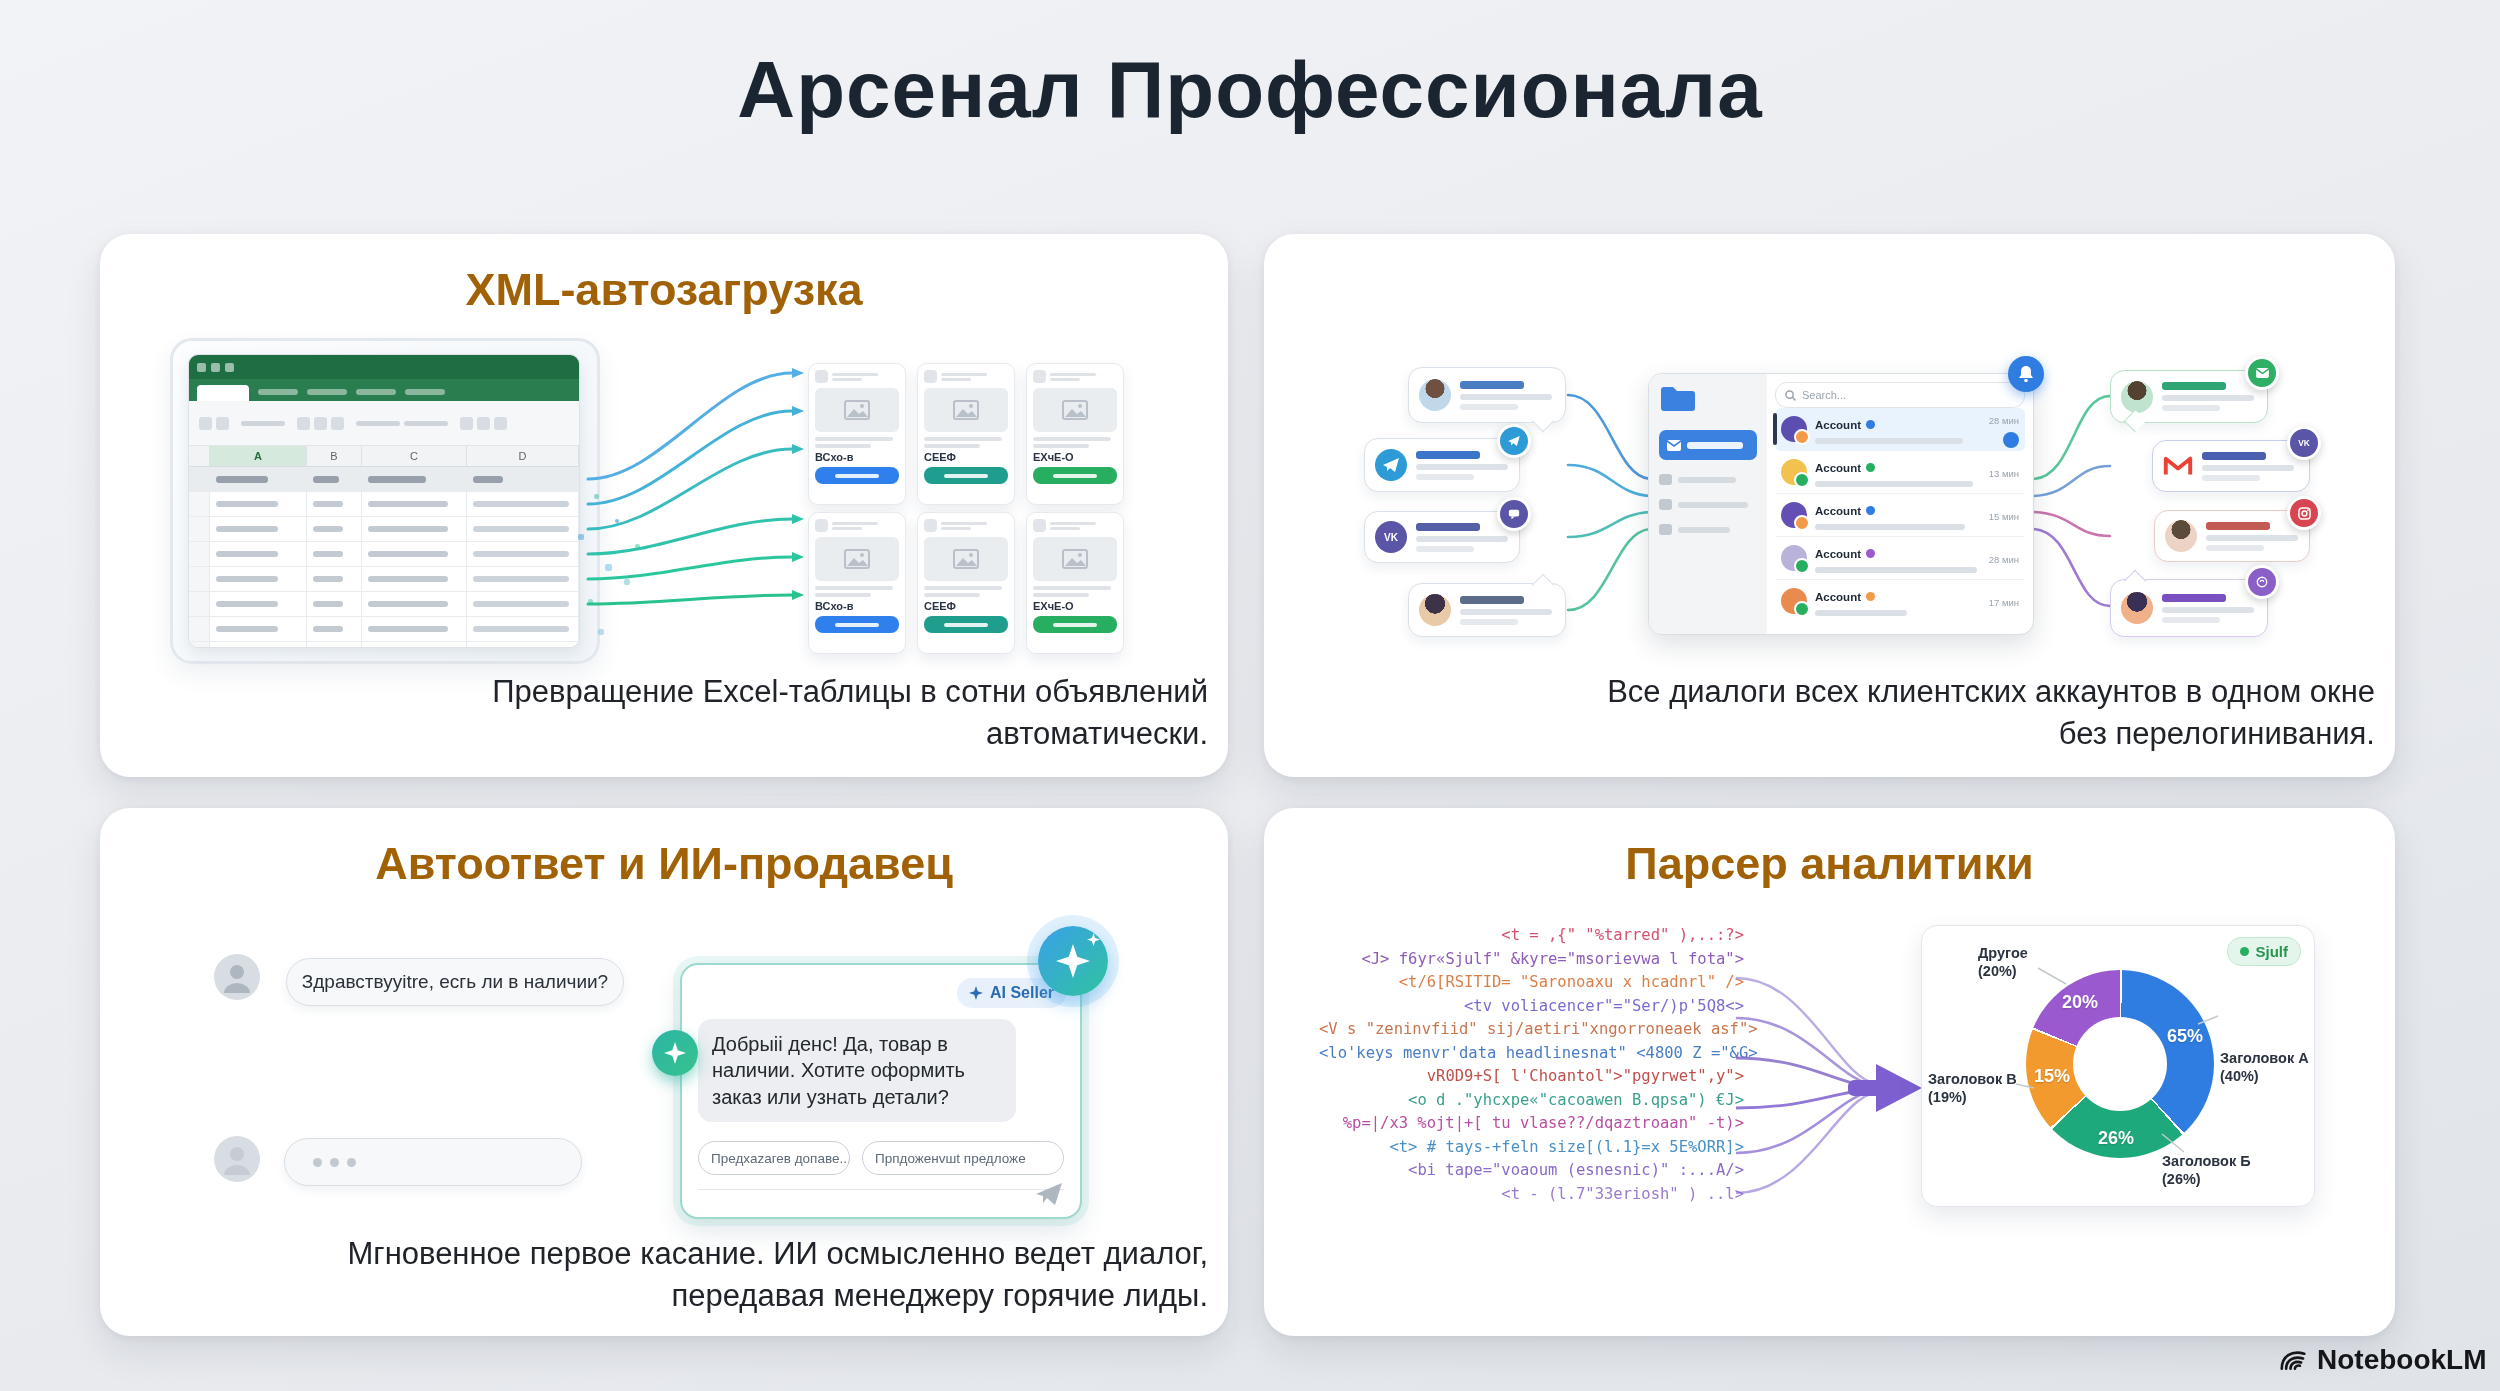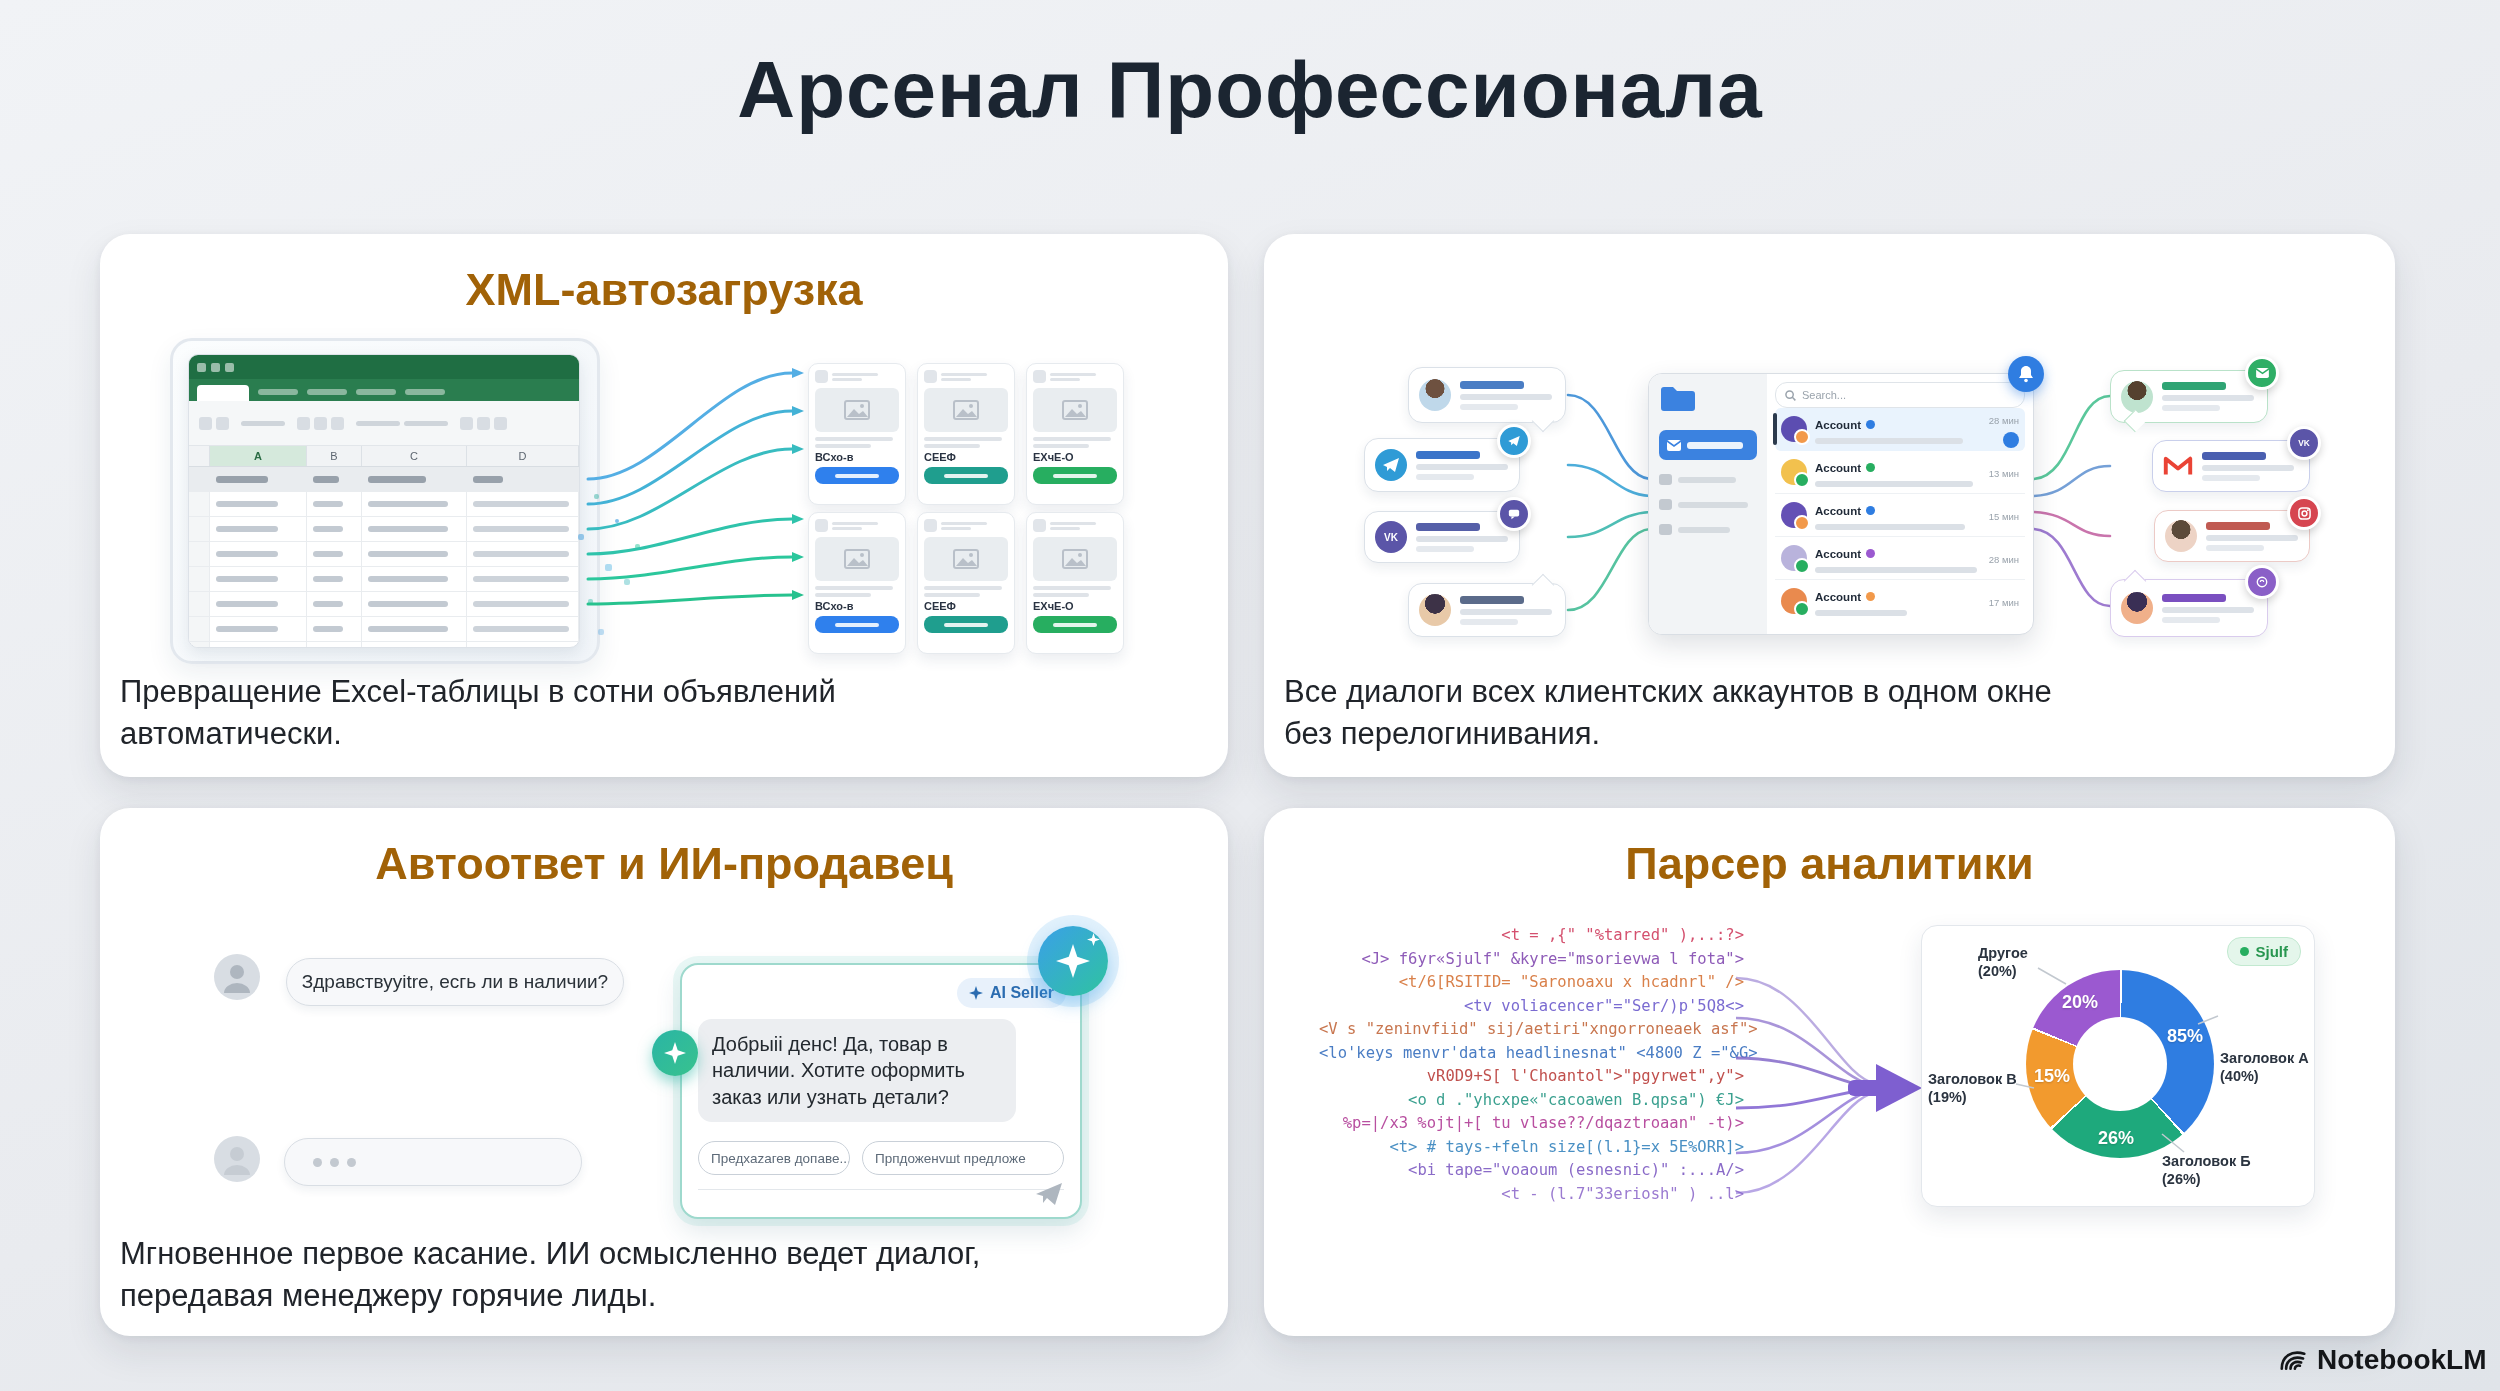"Превращение Excel-таблицы в сотни" .card-caption { text-align: left -> right }
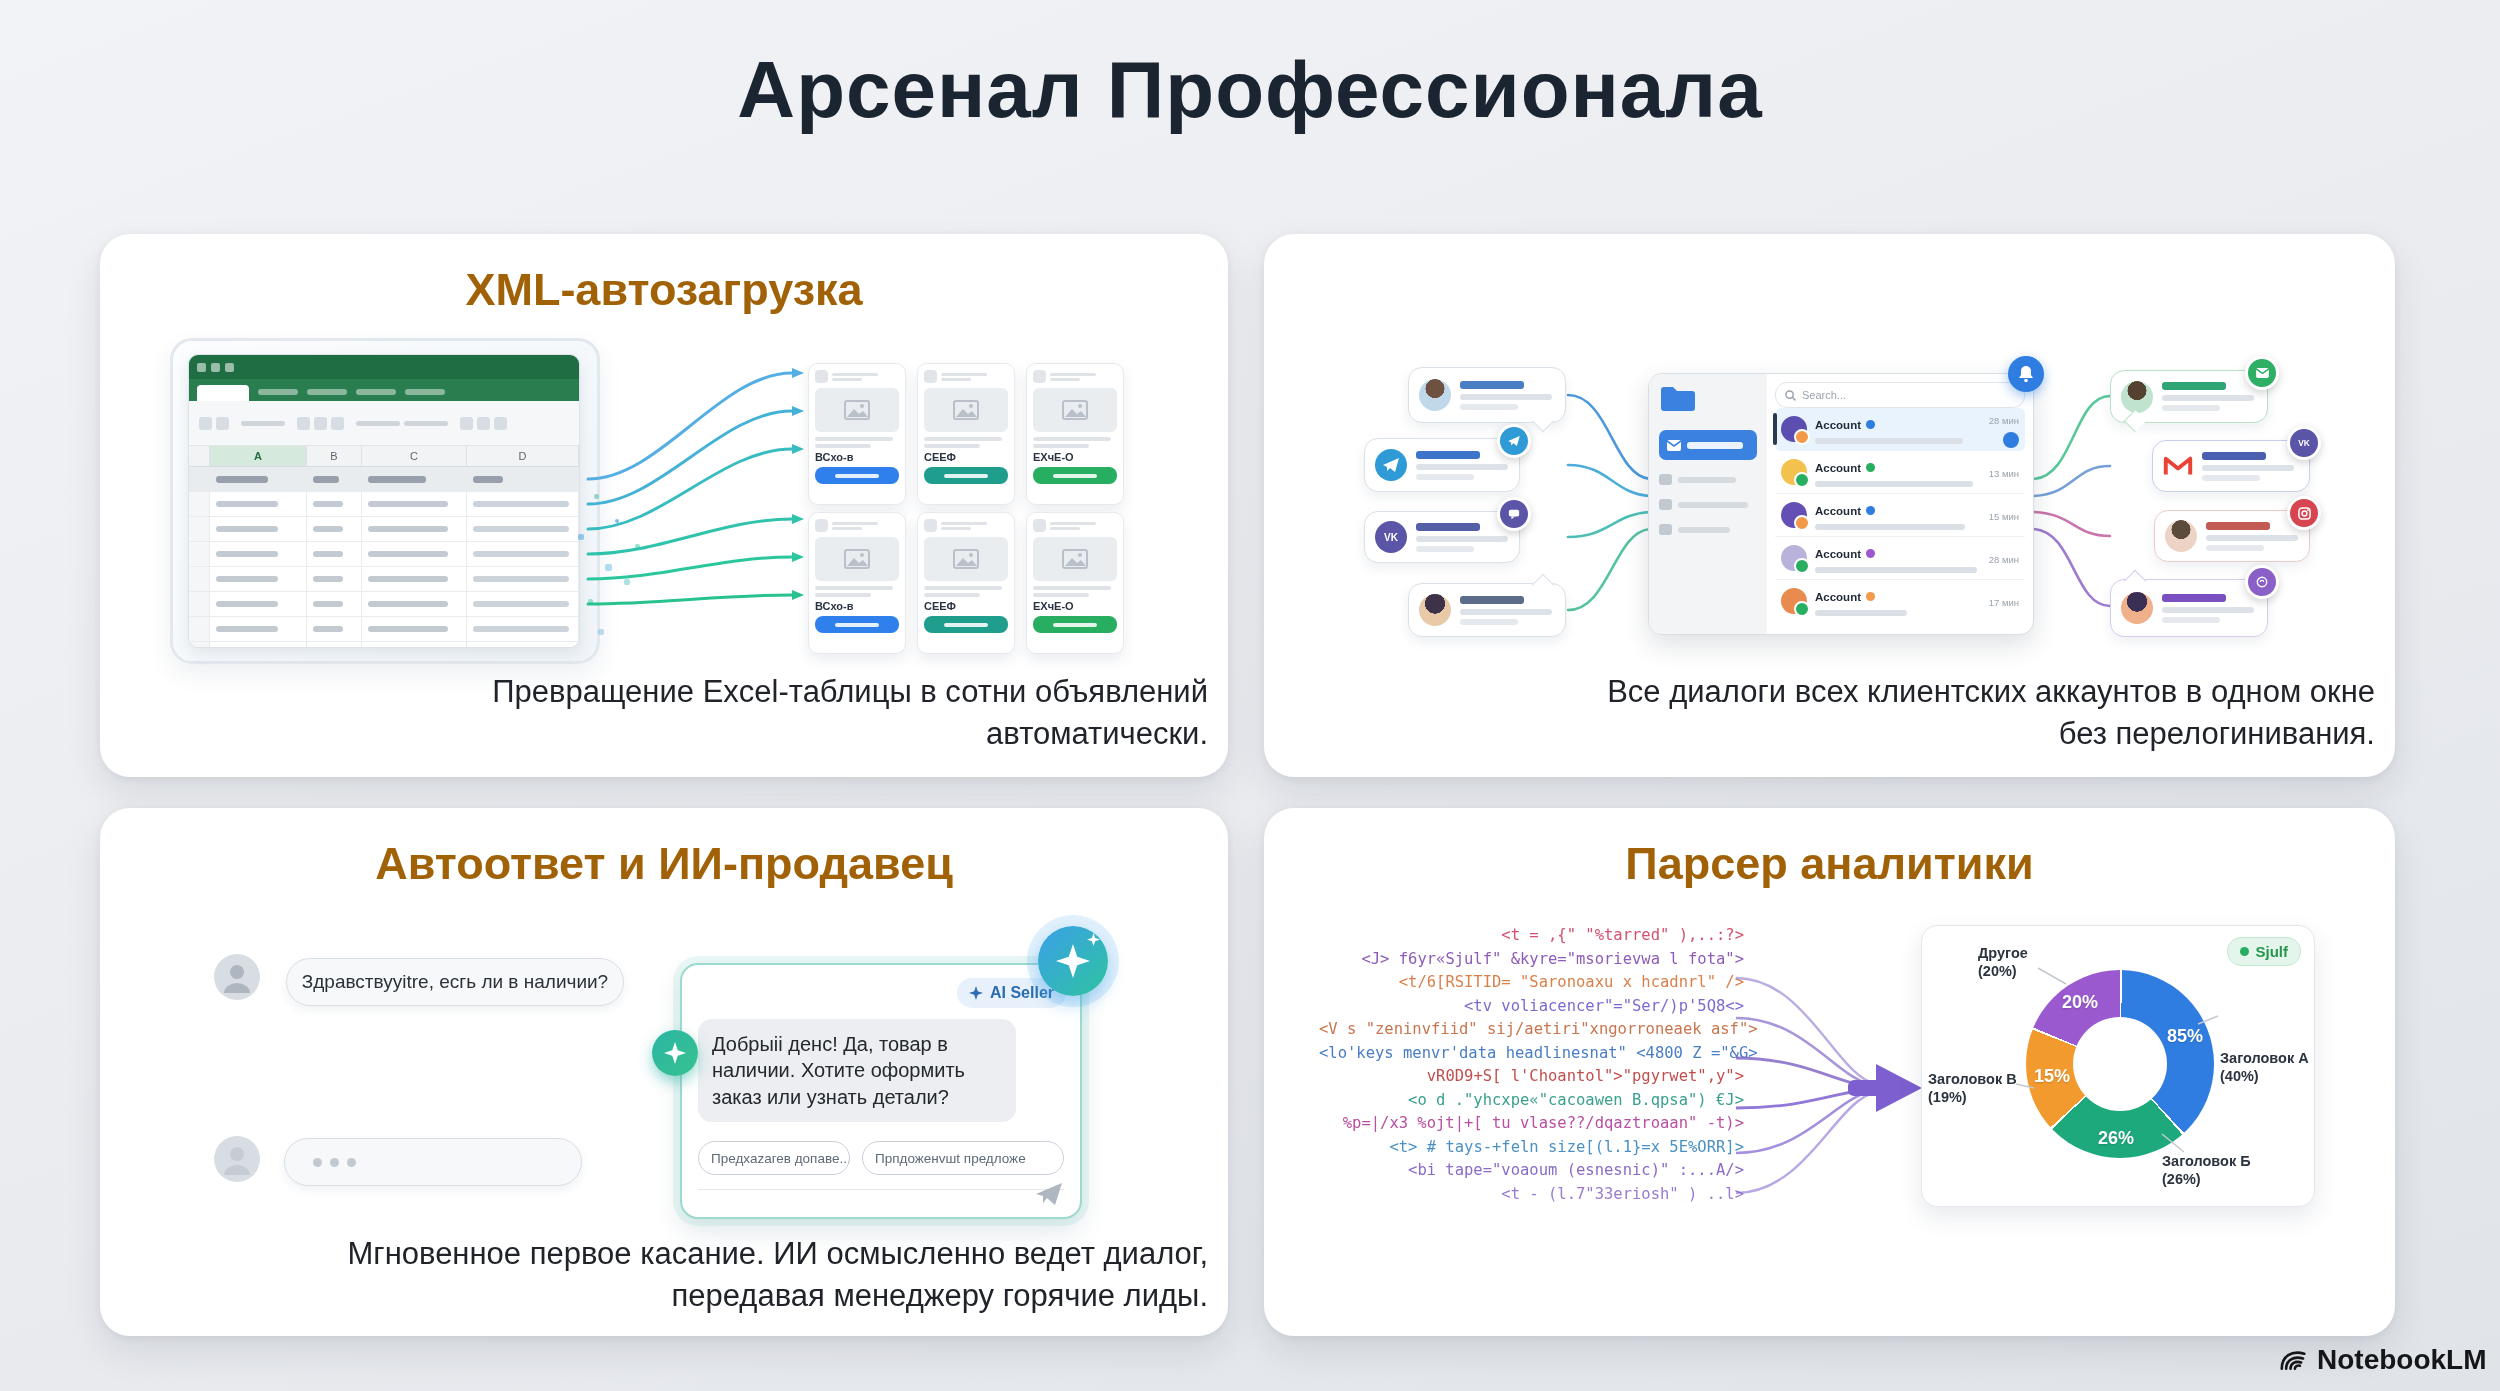"85%" span.dl { text: 85% -> 65% }
